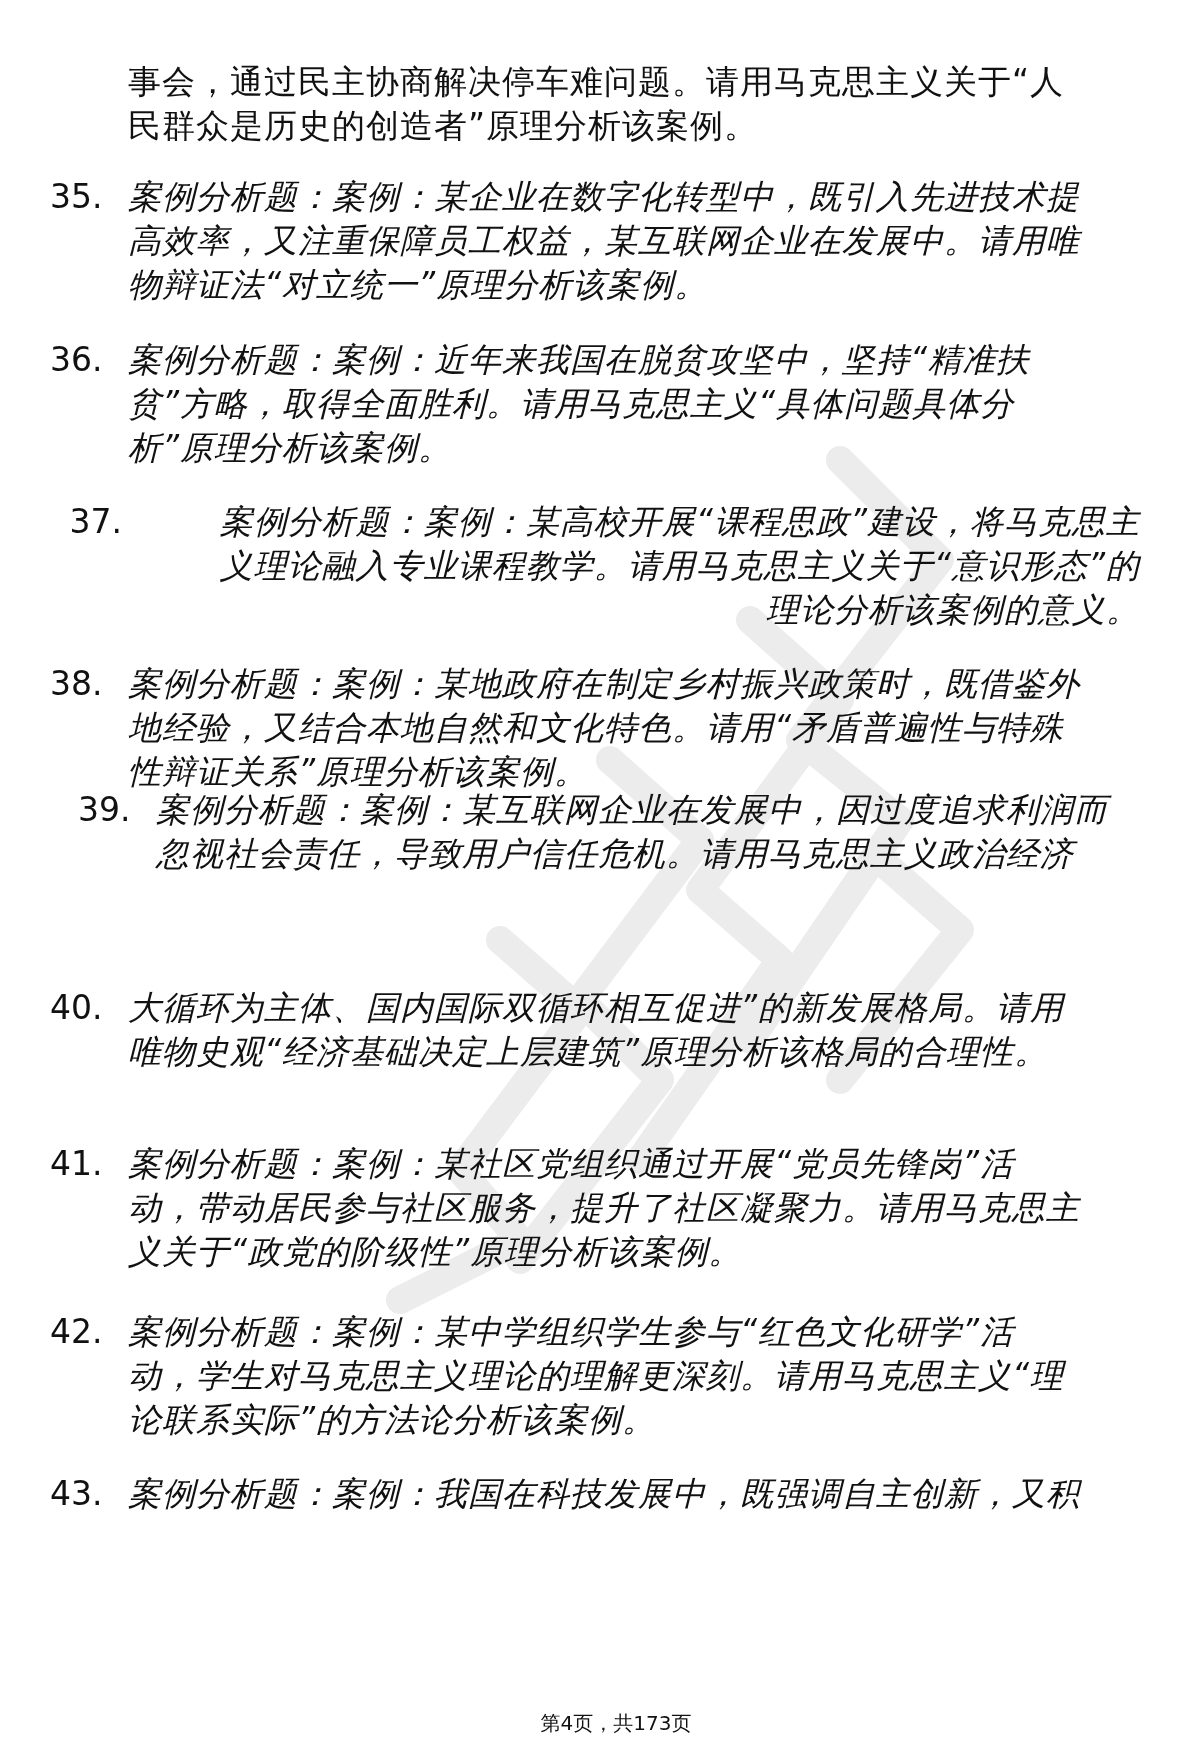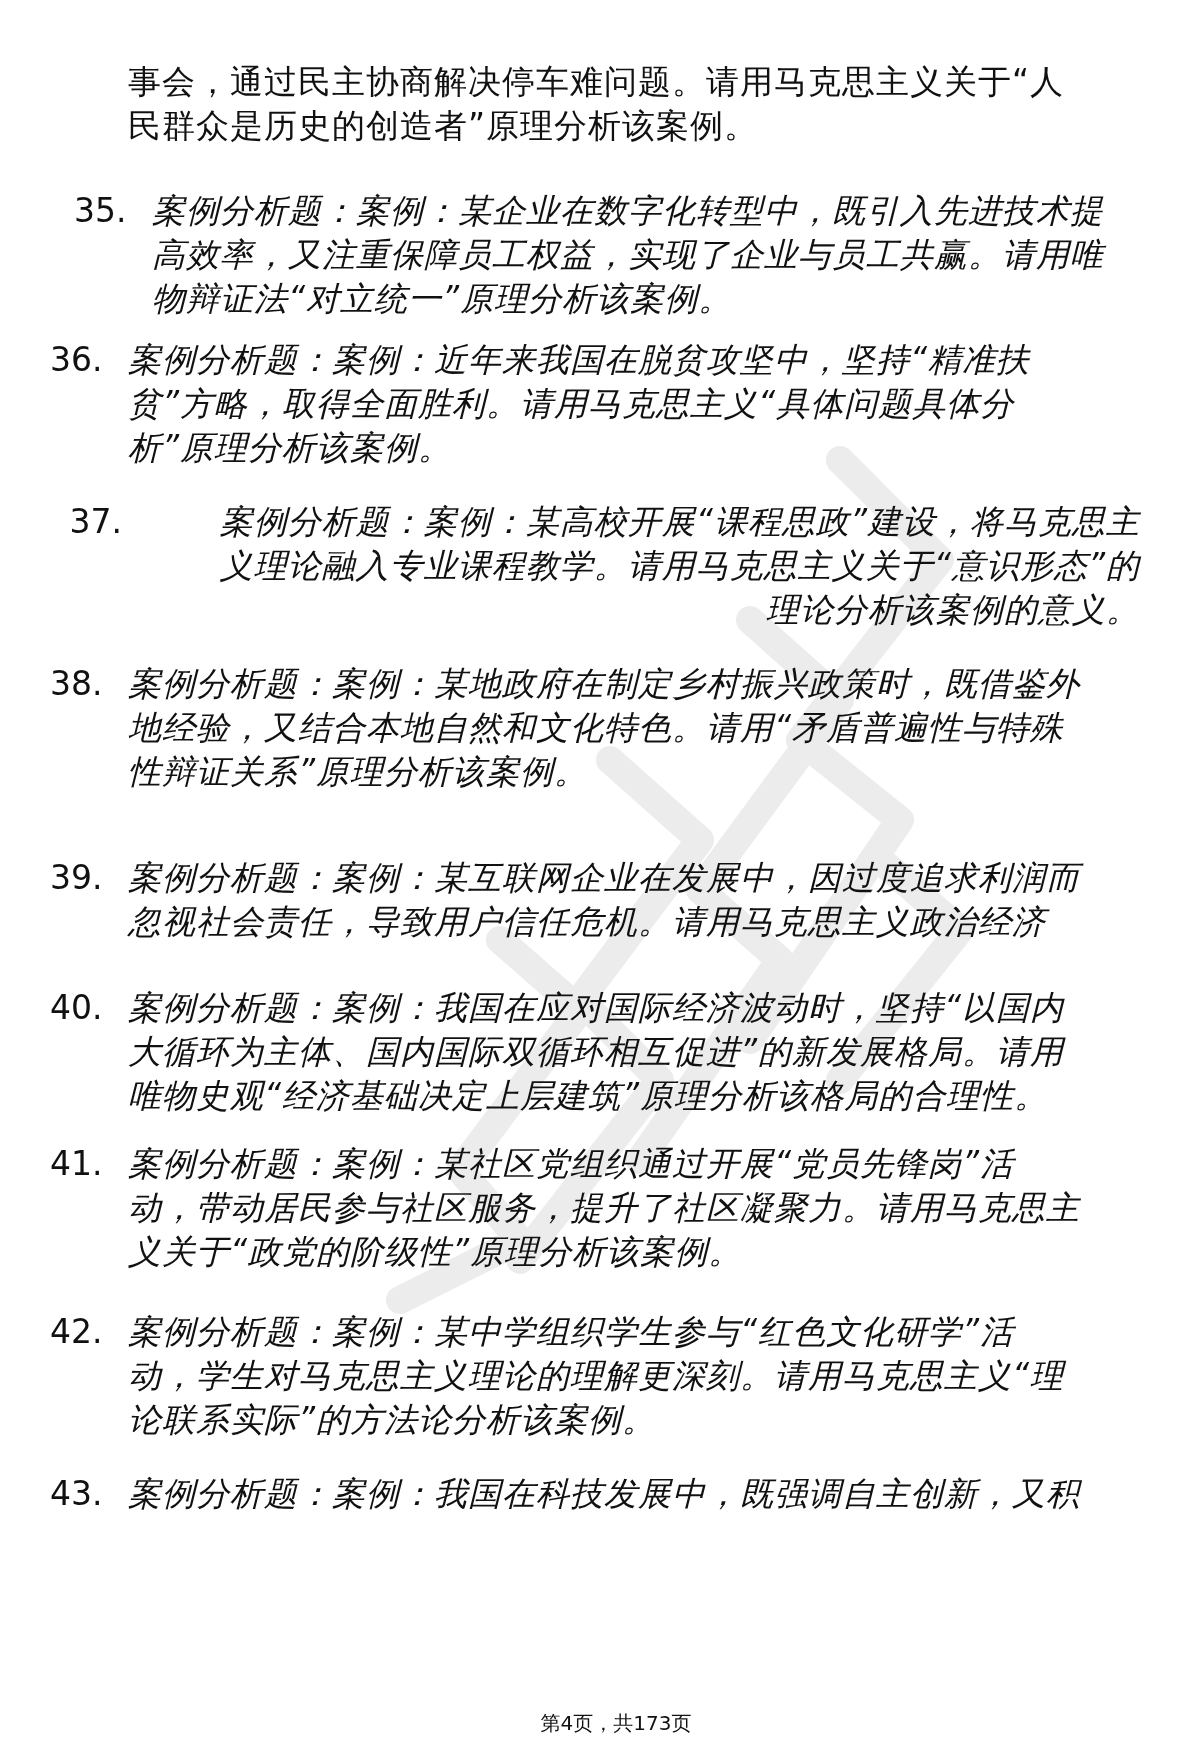"35." div.item { margin-left: 24px -> none; top: 189px -> 175px }
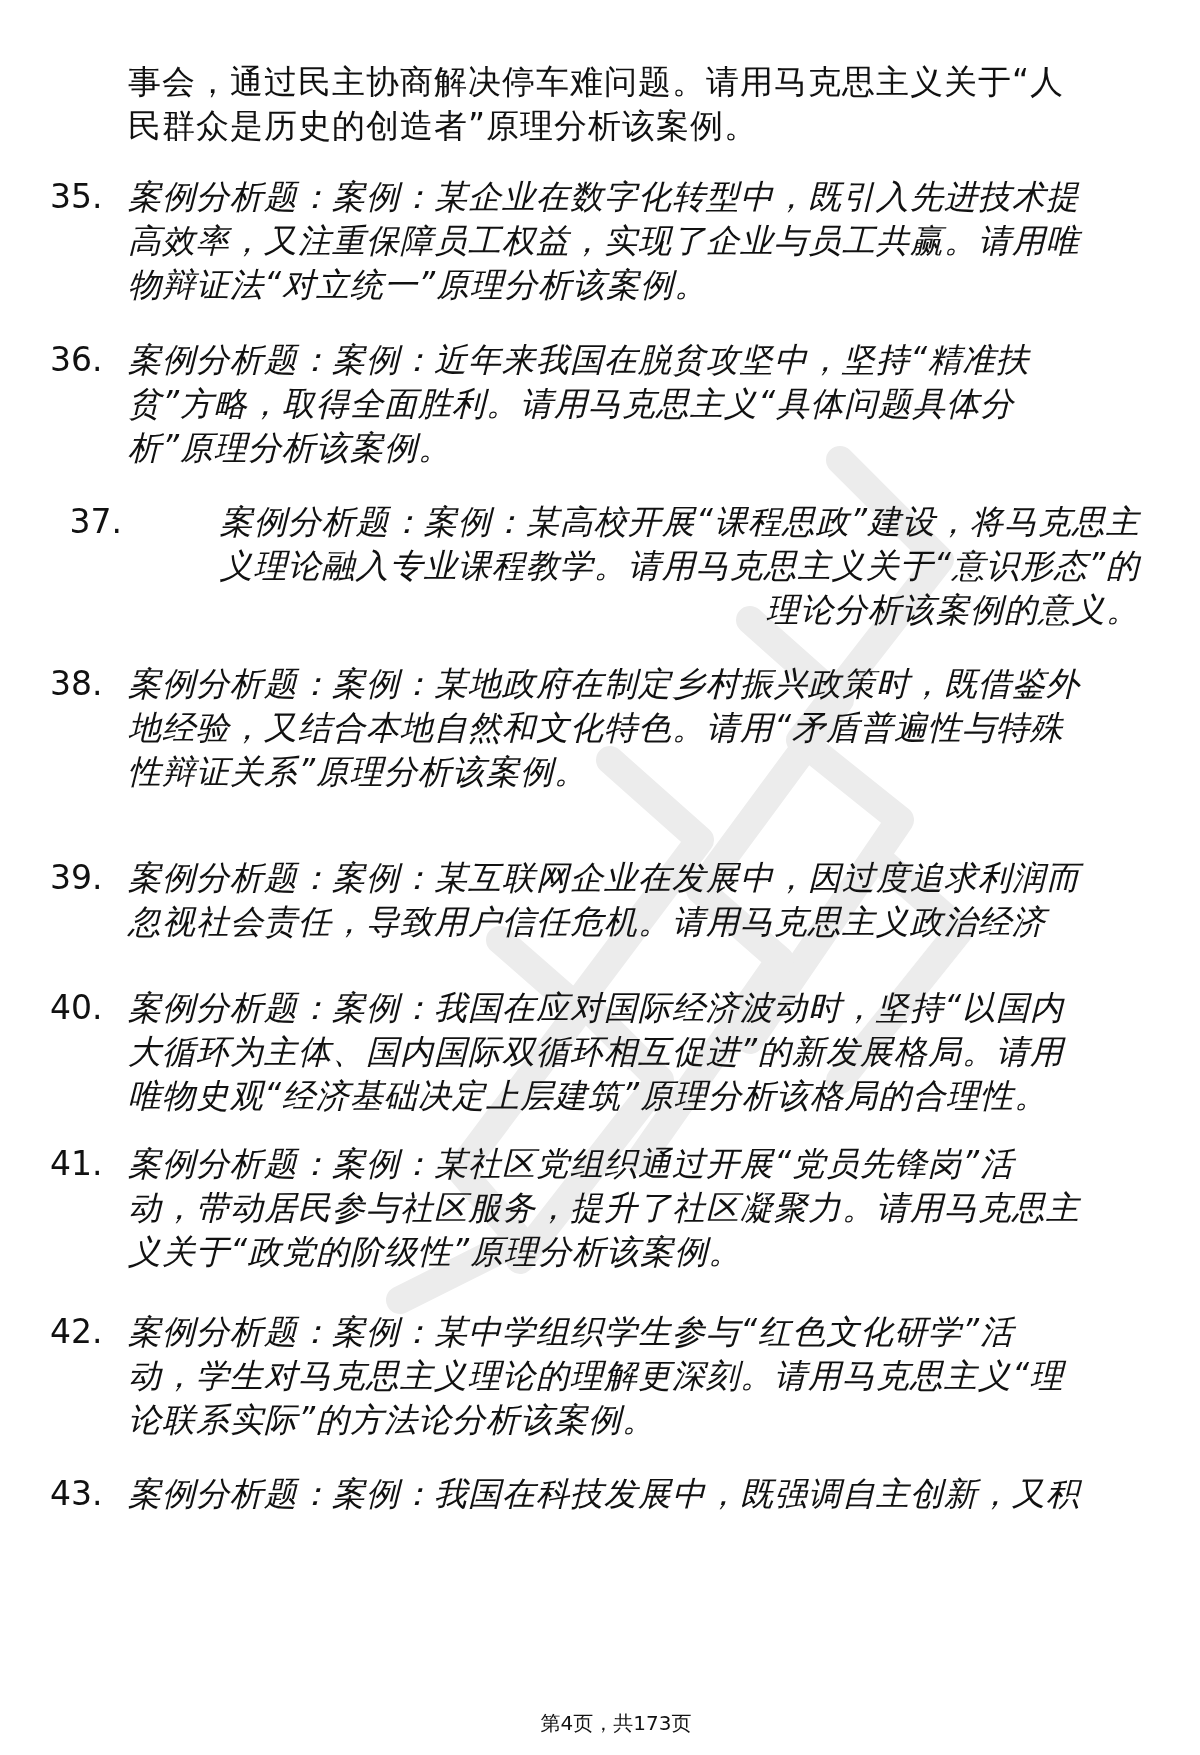"高效率，又注重保障员工权益，实现了企业与员工共赢。请用唯" span.line { text: 实现了企业与员工共赢 -> 某互联网企业在发展中 }
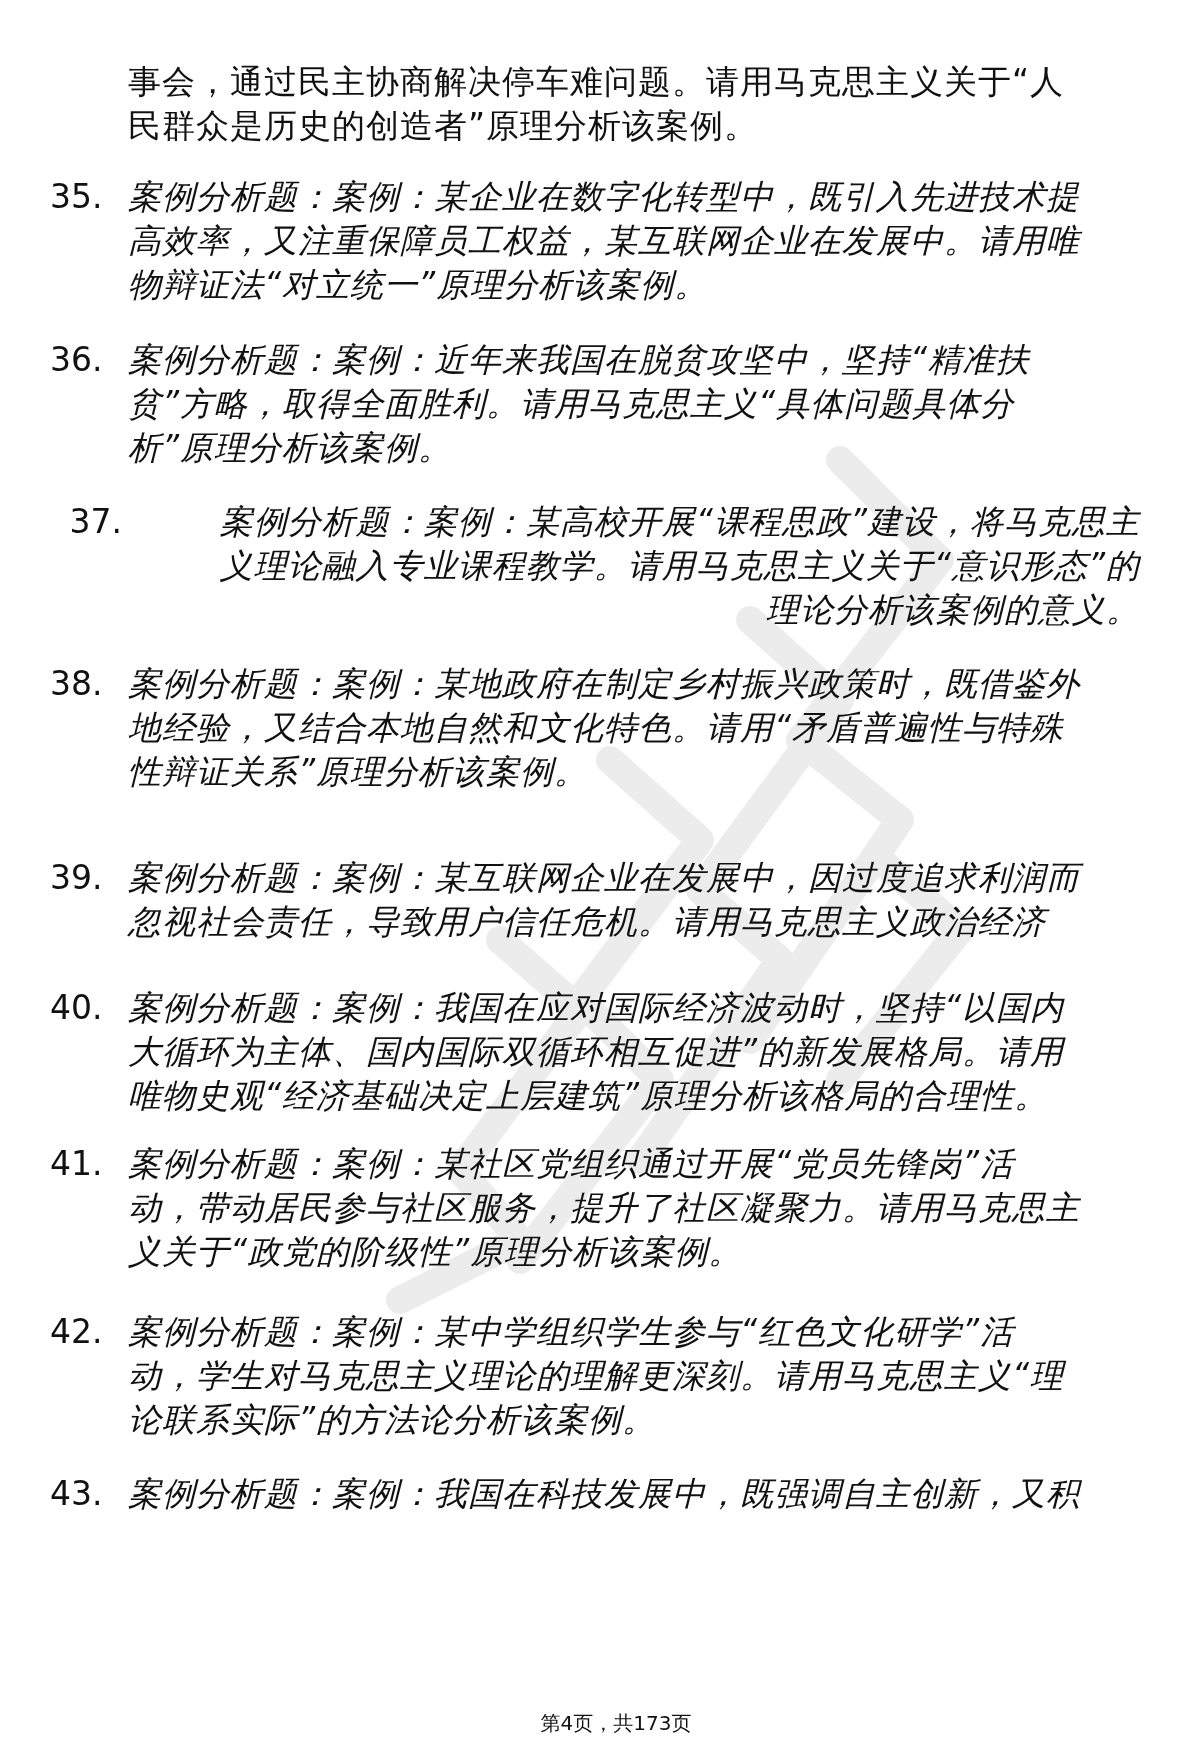"39." div.item { margin-left: none -> 28px; top: 856px -> 788px }
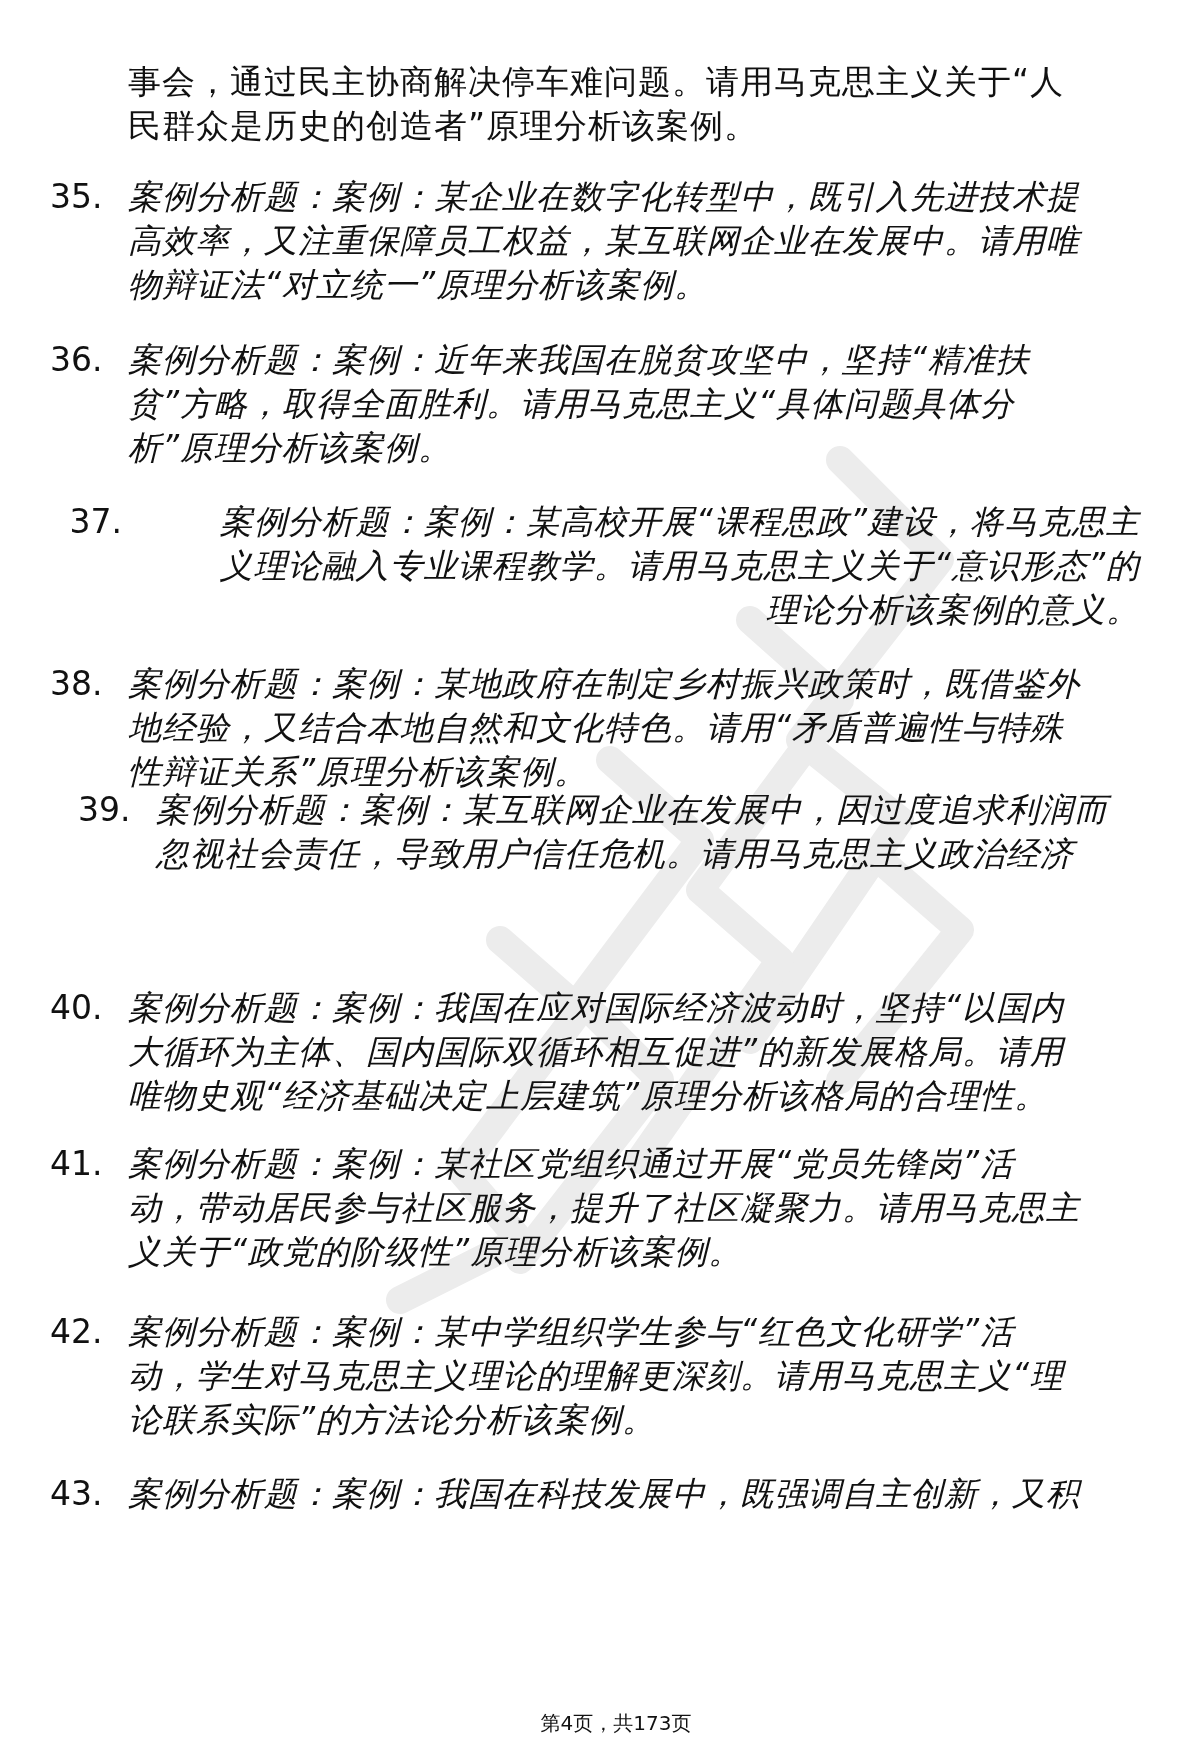"案例分析题：案例：我国在应对国际经济波动时，坚持“以国内" span.line { html: <span>案例分析题：案例：我国在应对国际经济波动时，坚持“以国内</span> -> none }
